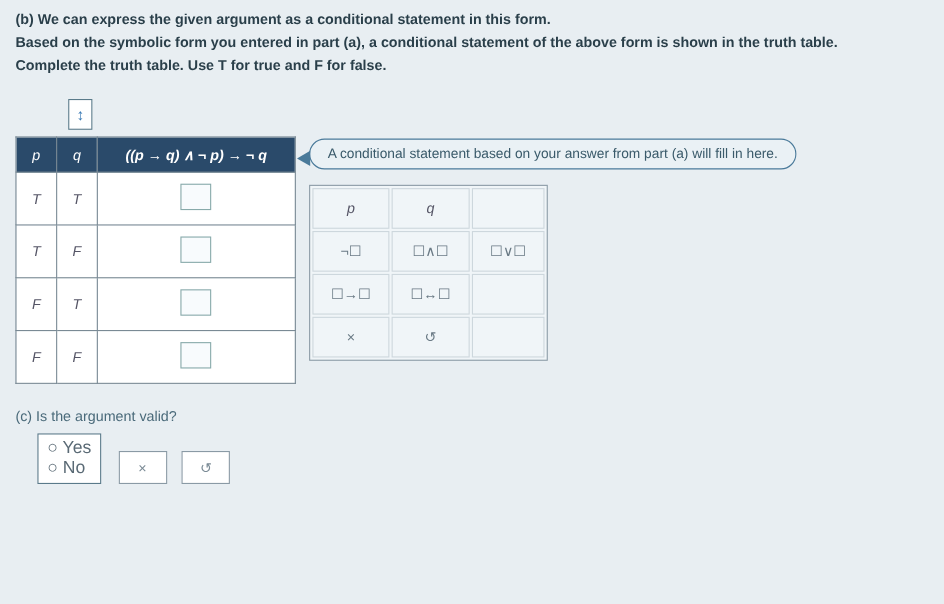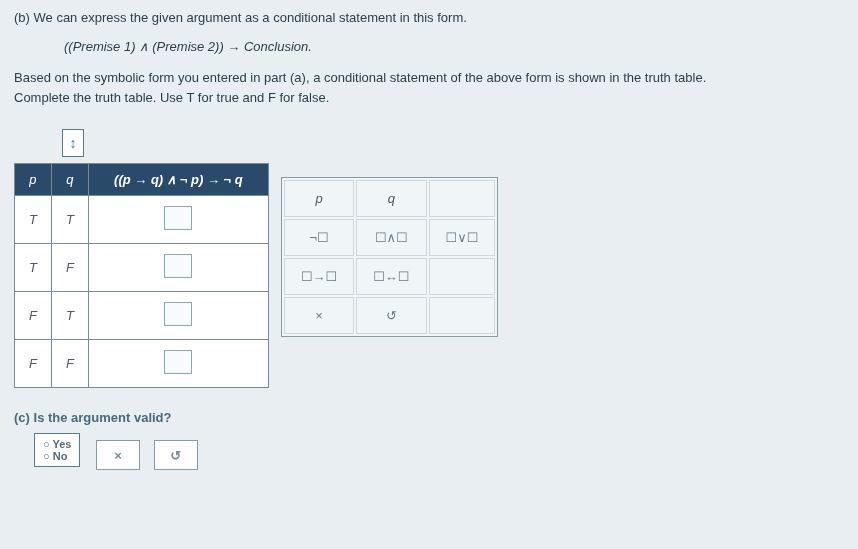"(b) We can express the" .instructions { font-weight: none -> bold }
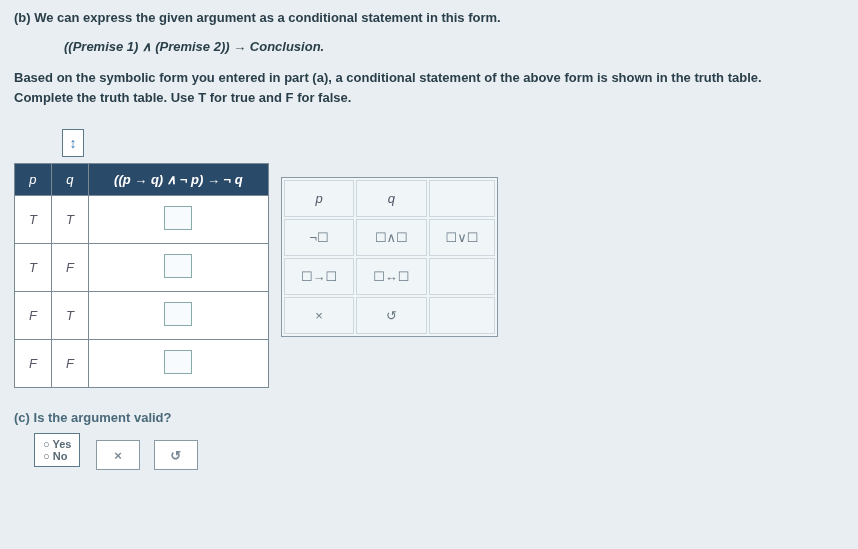"((Premise 1) ∧ (Premise 2))" div.formula { html: <div>((Premise 1) ∧ (Premise 2)) → Conclusion.</div> -> none }
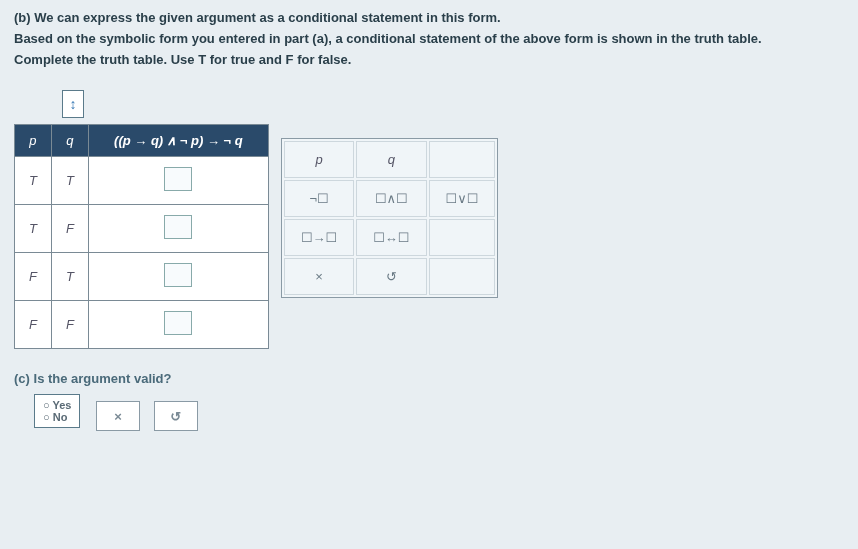"A conditional statement based on" div.callout { html: none -> <div>A conditional statement based on your answer from part (a) will fill in here.</div> }
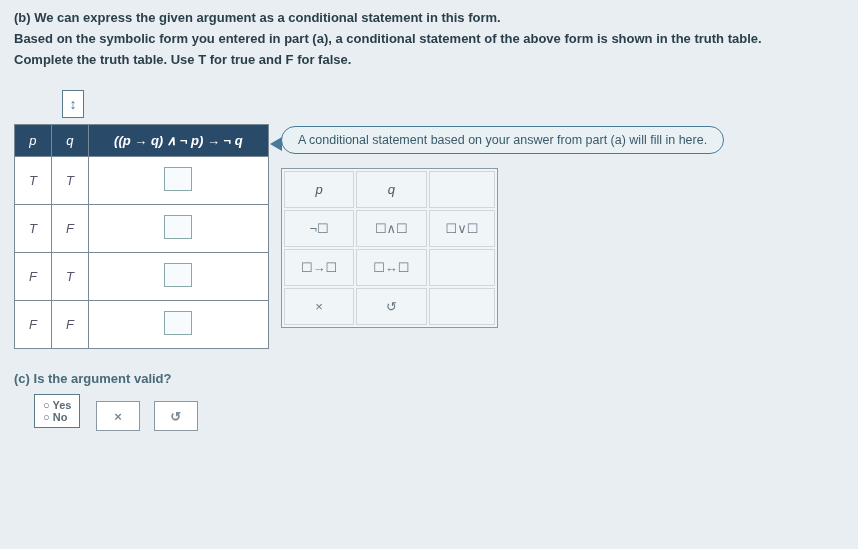"(c) Is the argument valid?" .part-c { font-weight: bold -> none }
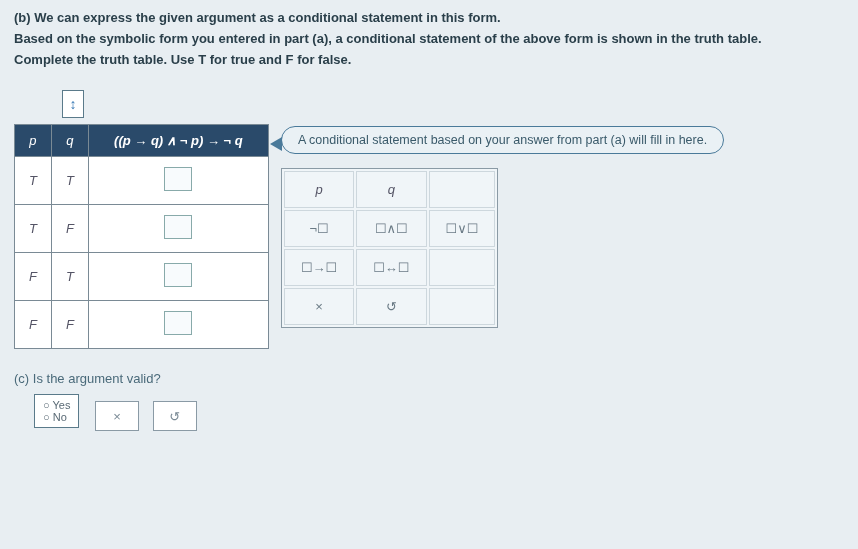"○ Yes" .radio-box { font-size: 11px -> 16px }
